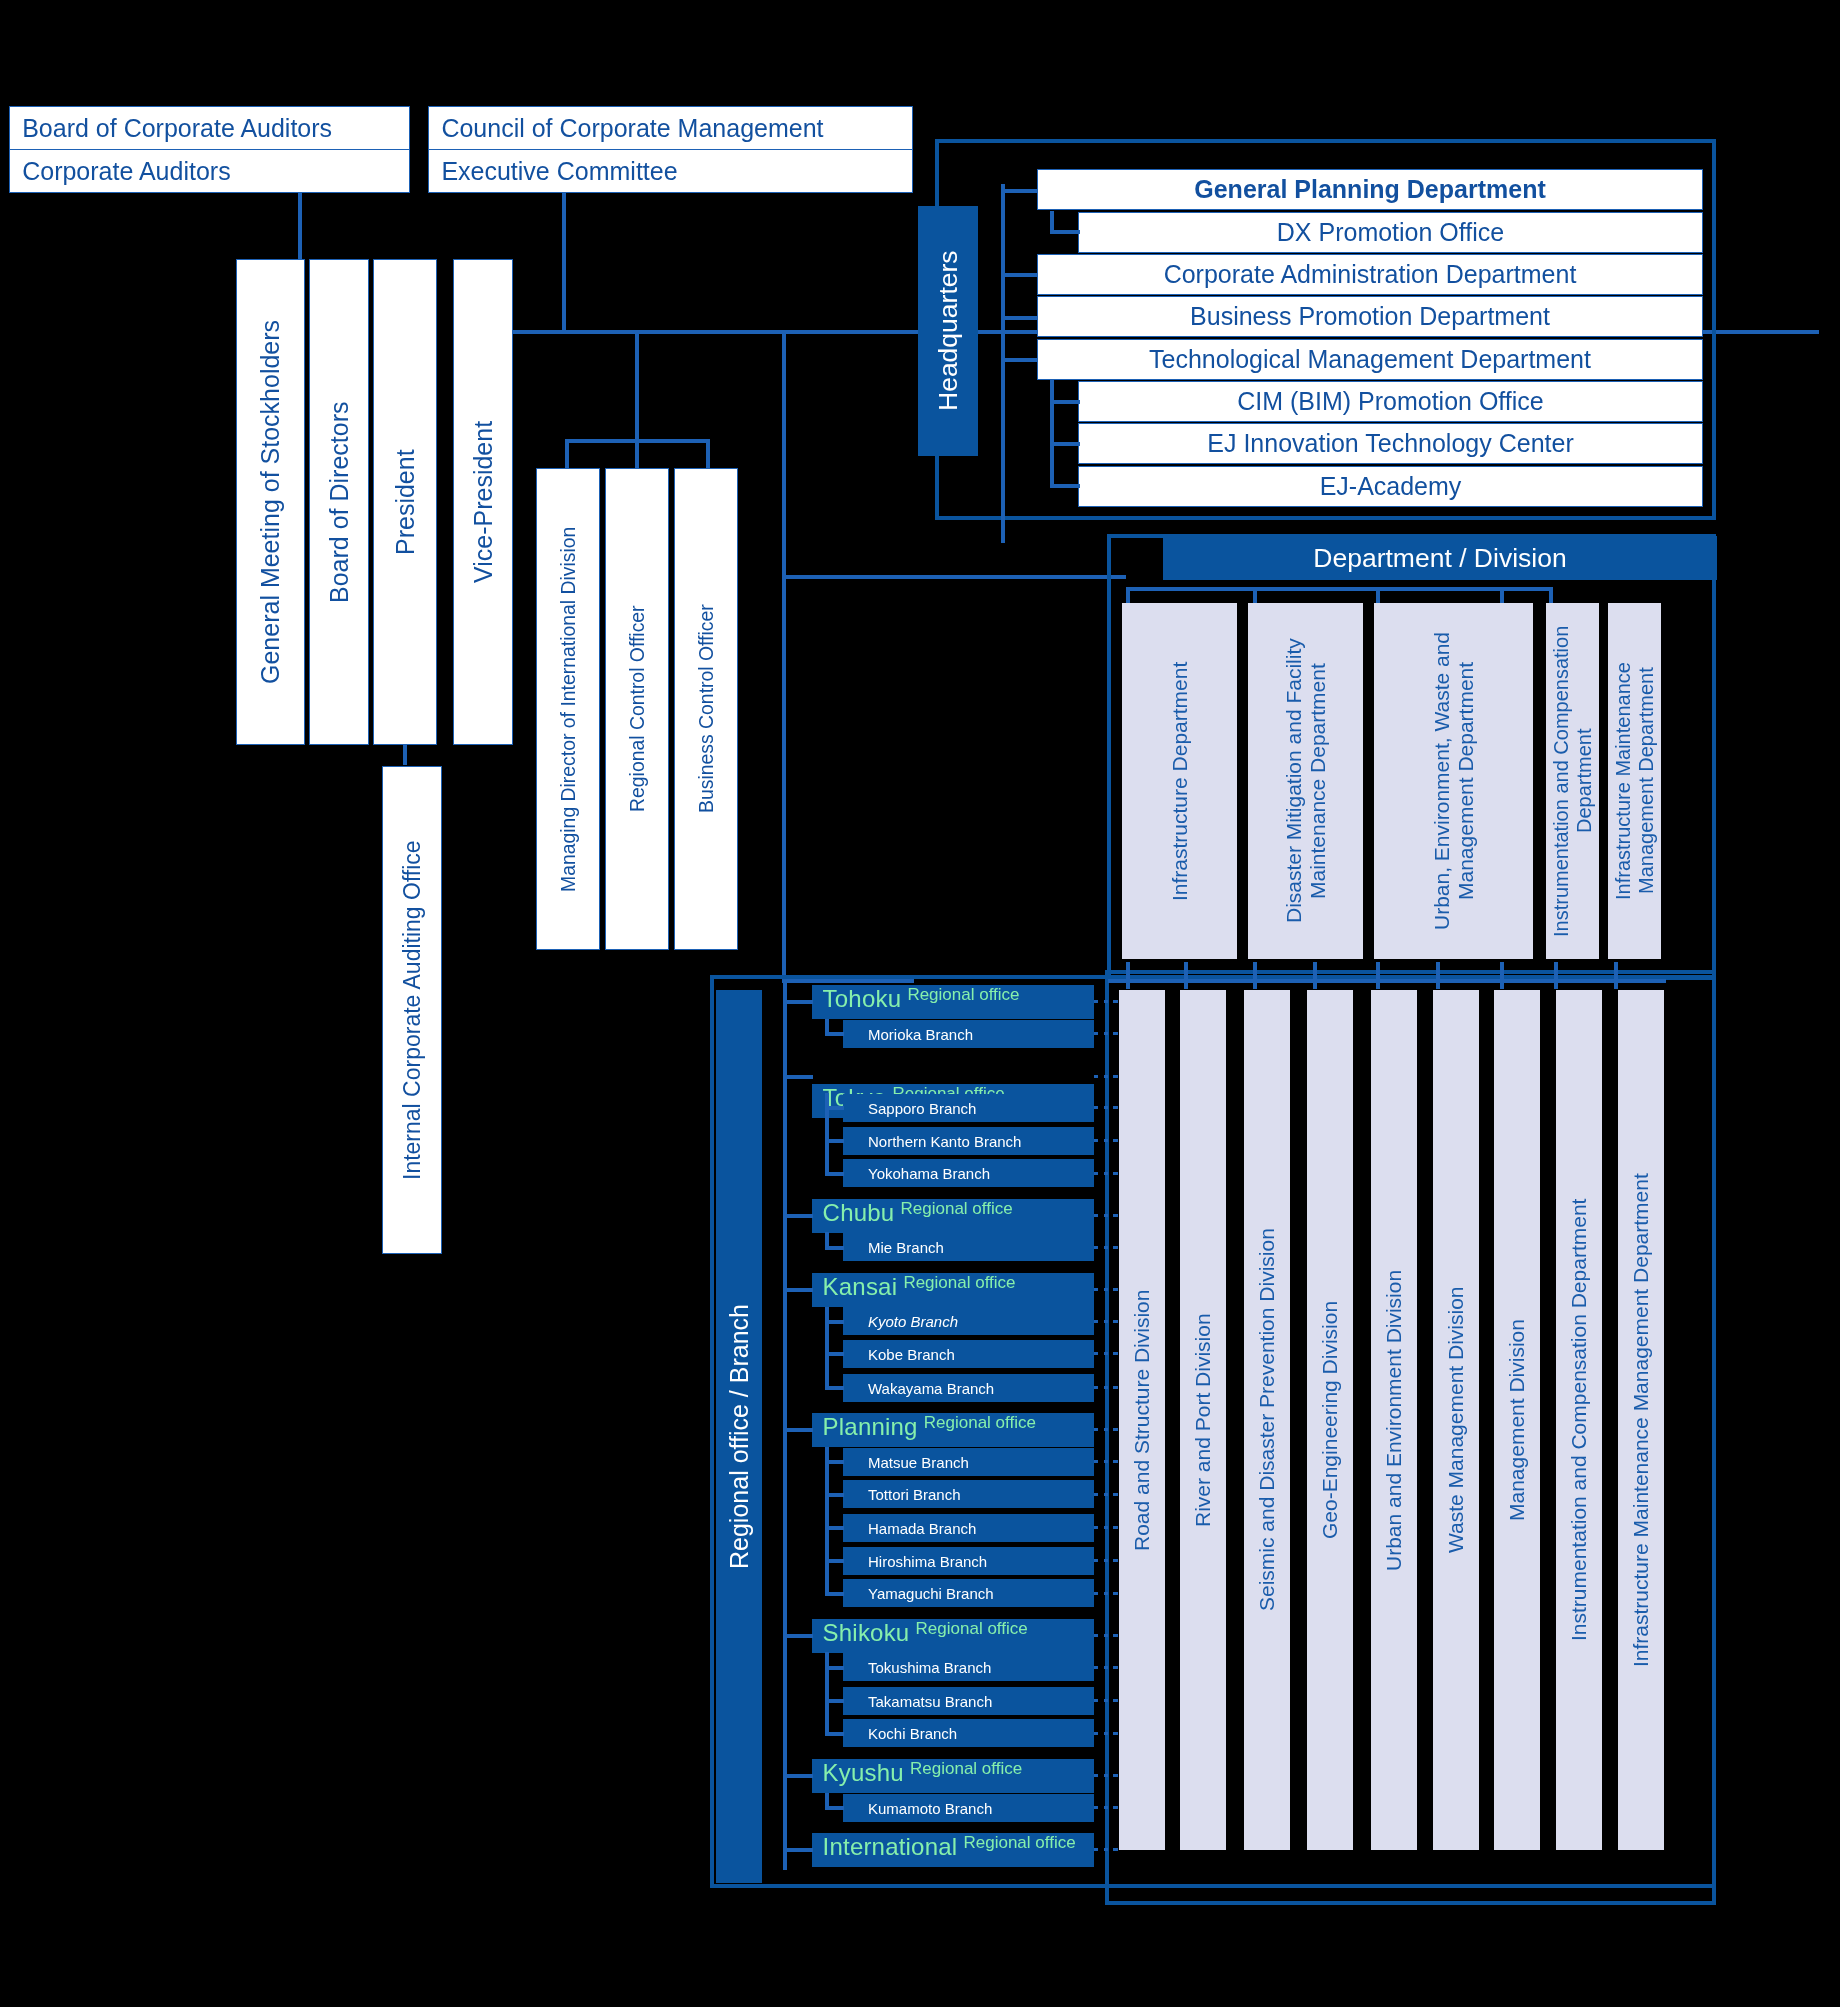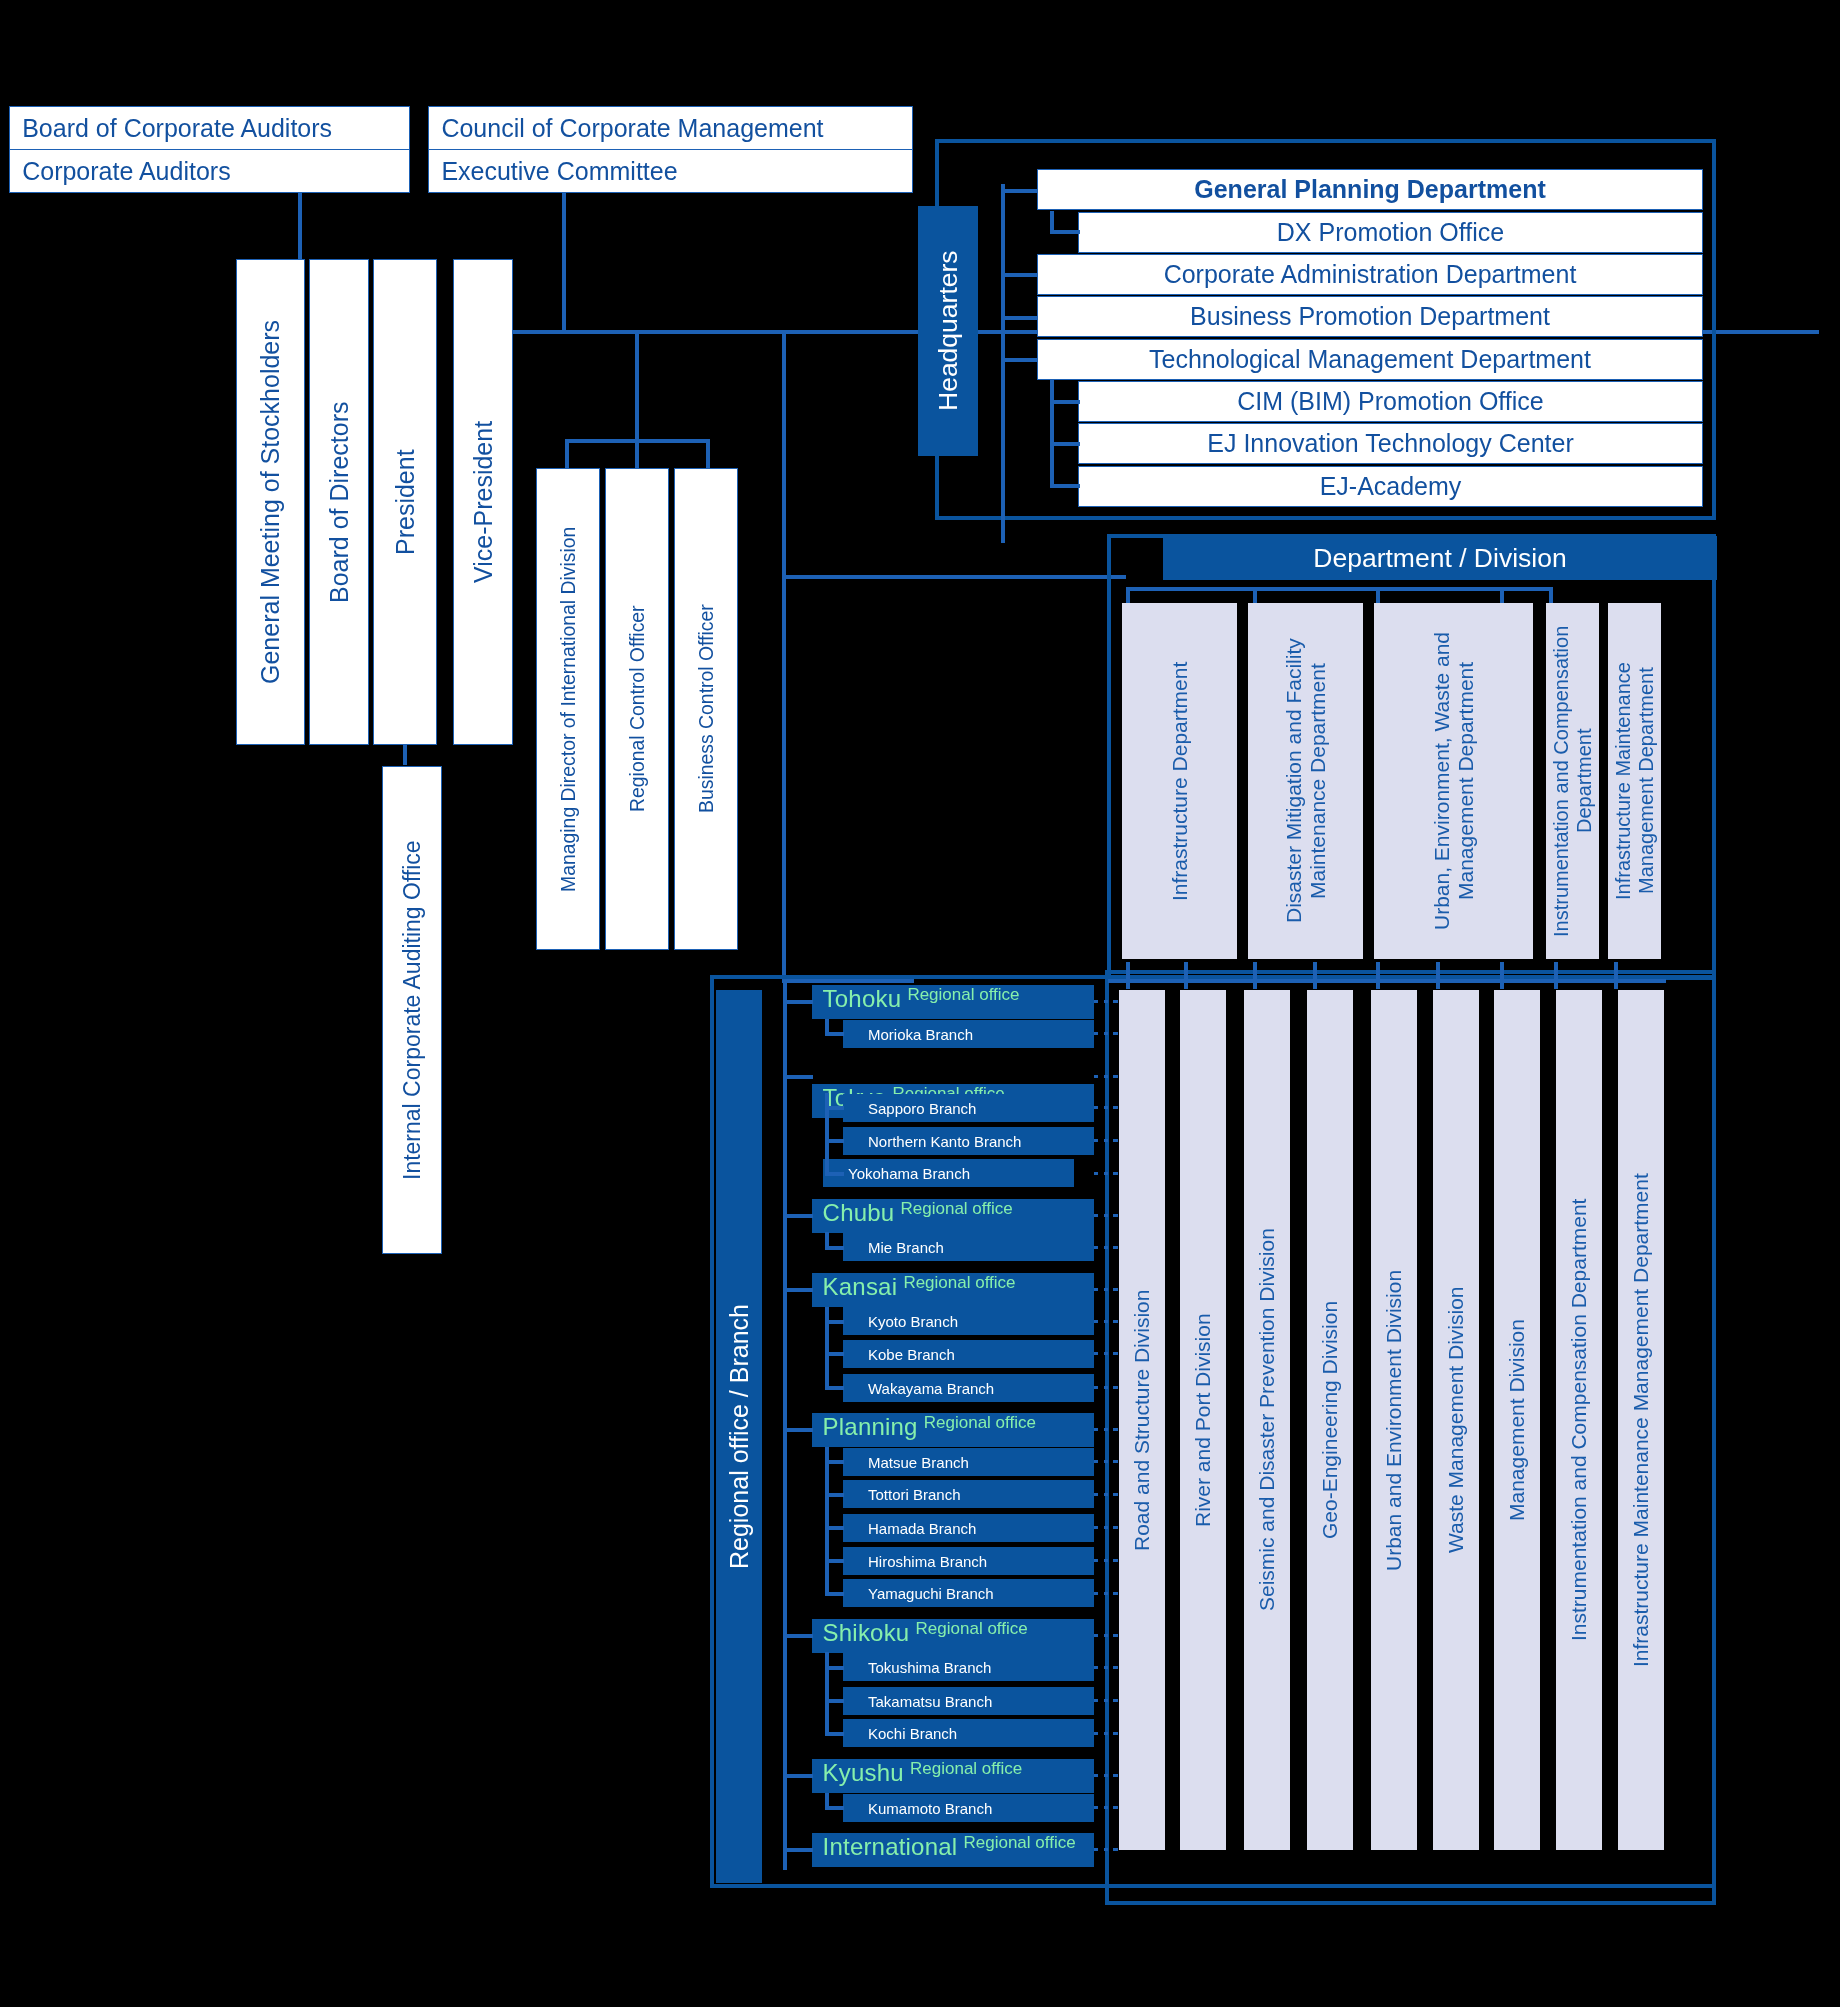"Yokohama Branch" div.brbox { left: 823px -> 843px }
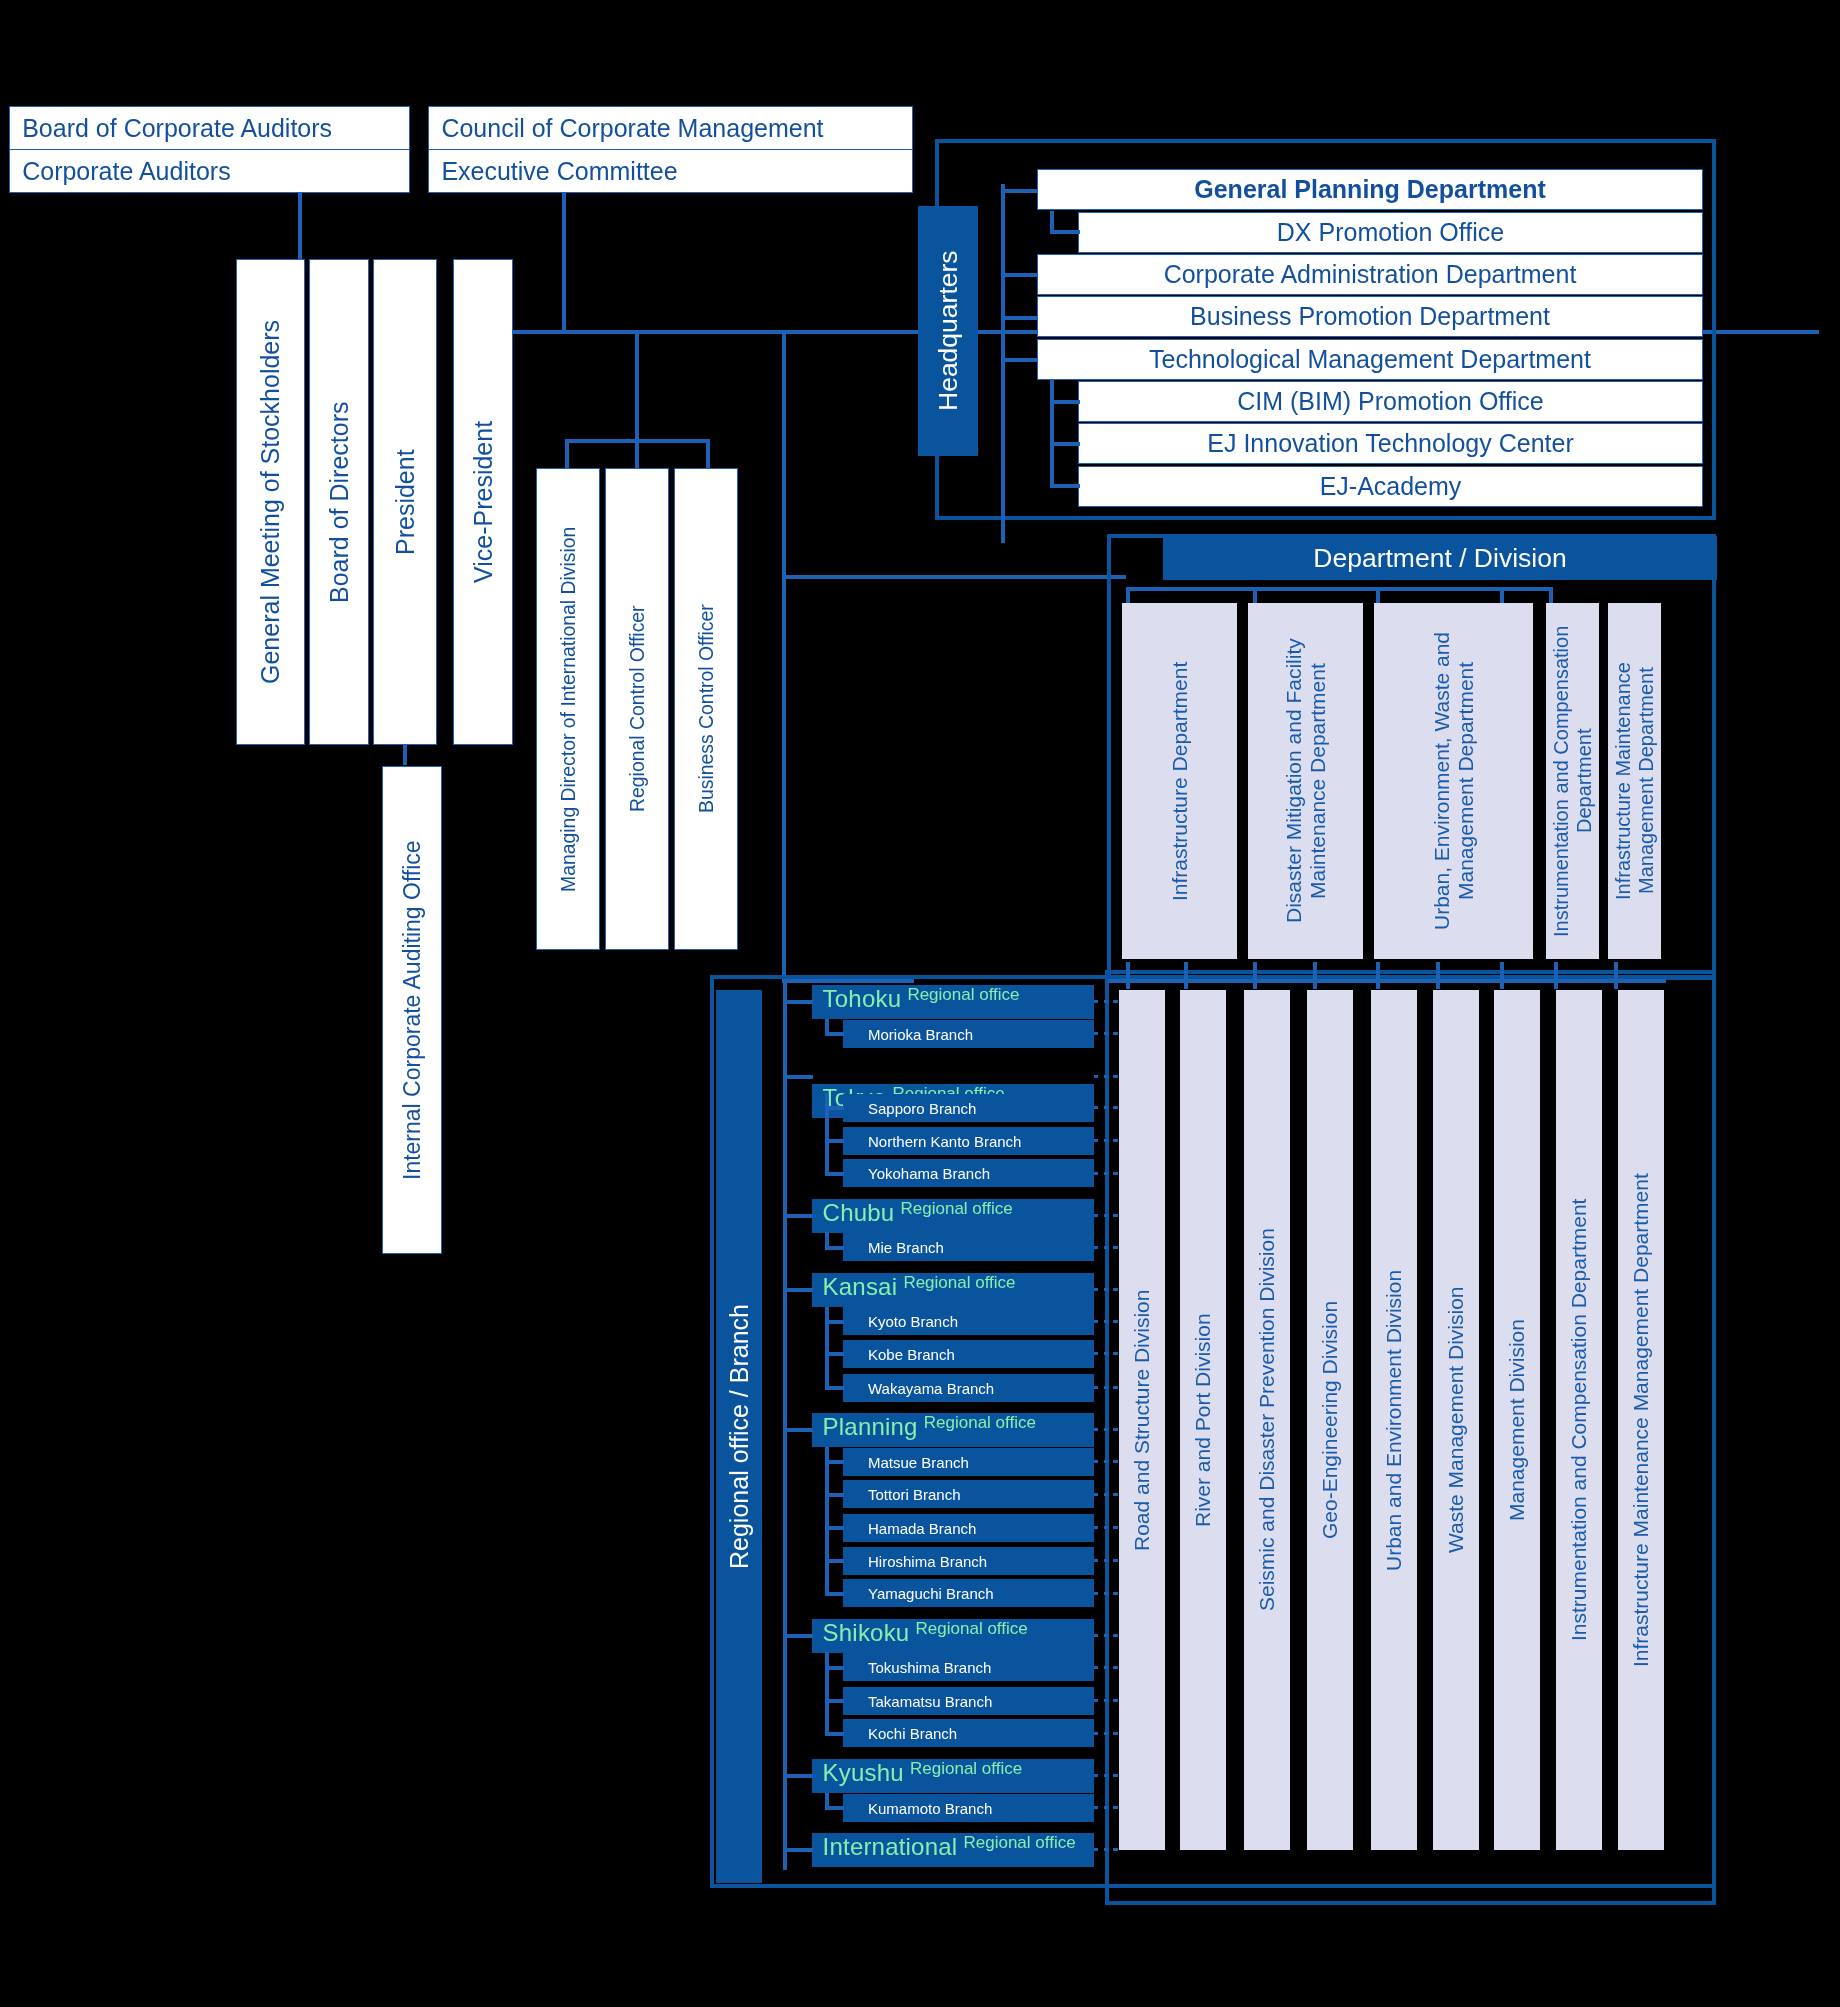"Kyoto Branch" div.brbox { font-style: none -> italic }
